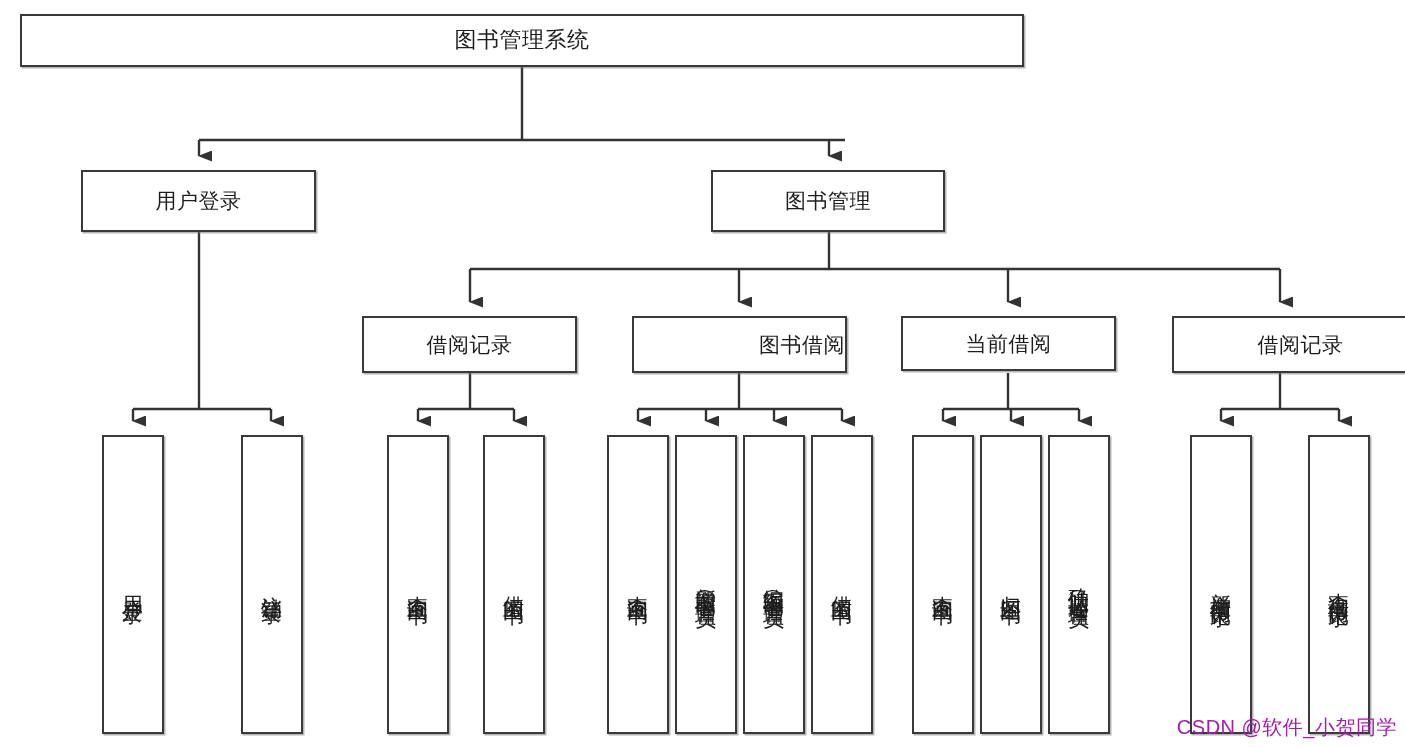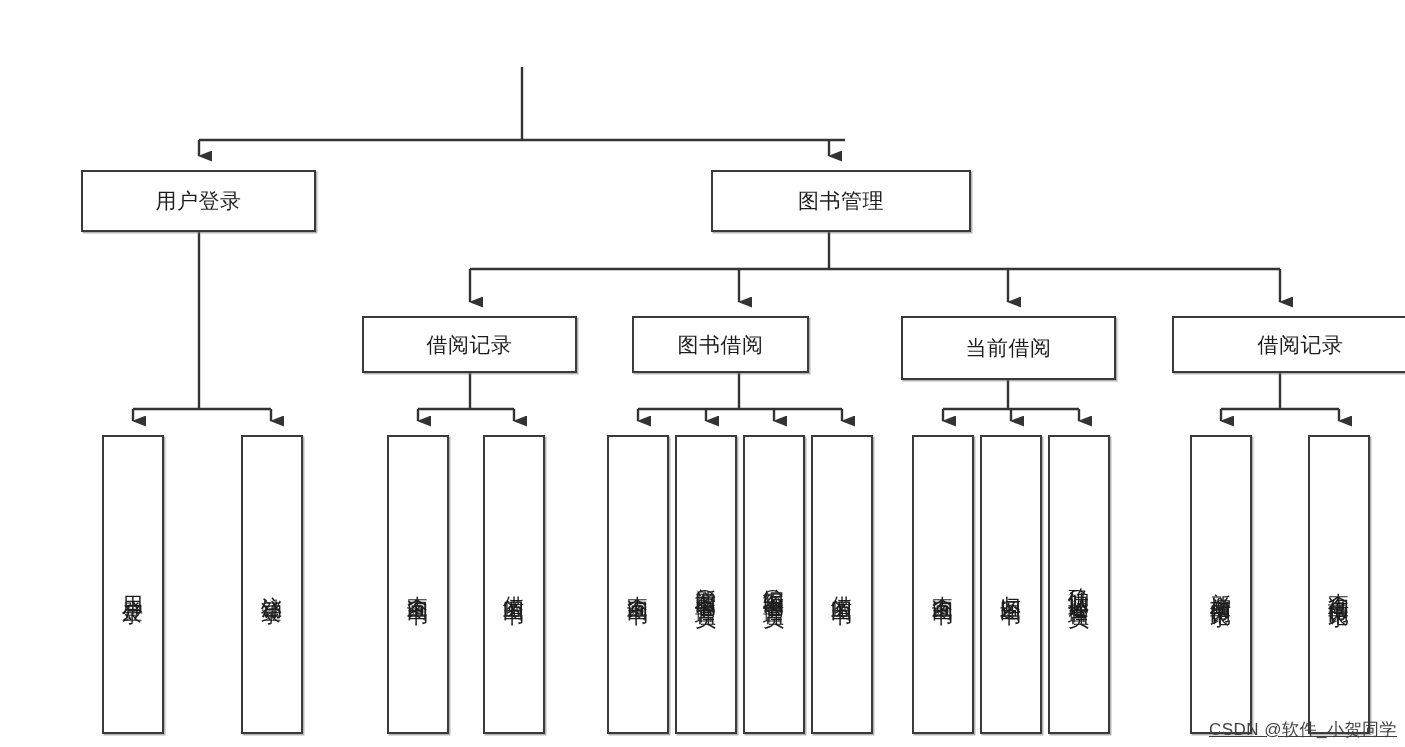"图书管理系统" div.node { html: none -> <div> <span>图书管理系统</span> </div> }
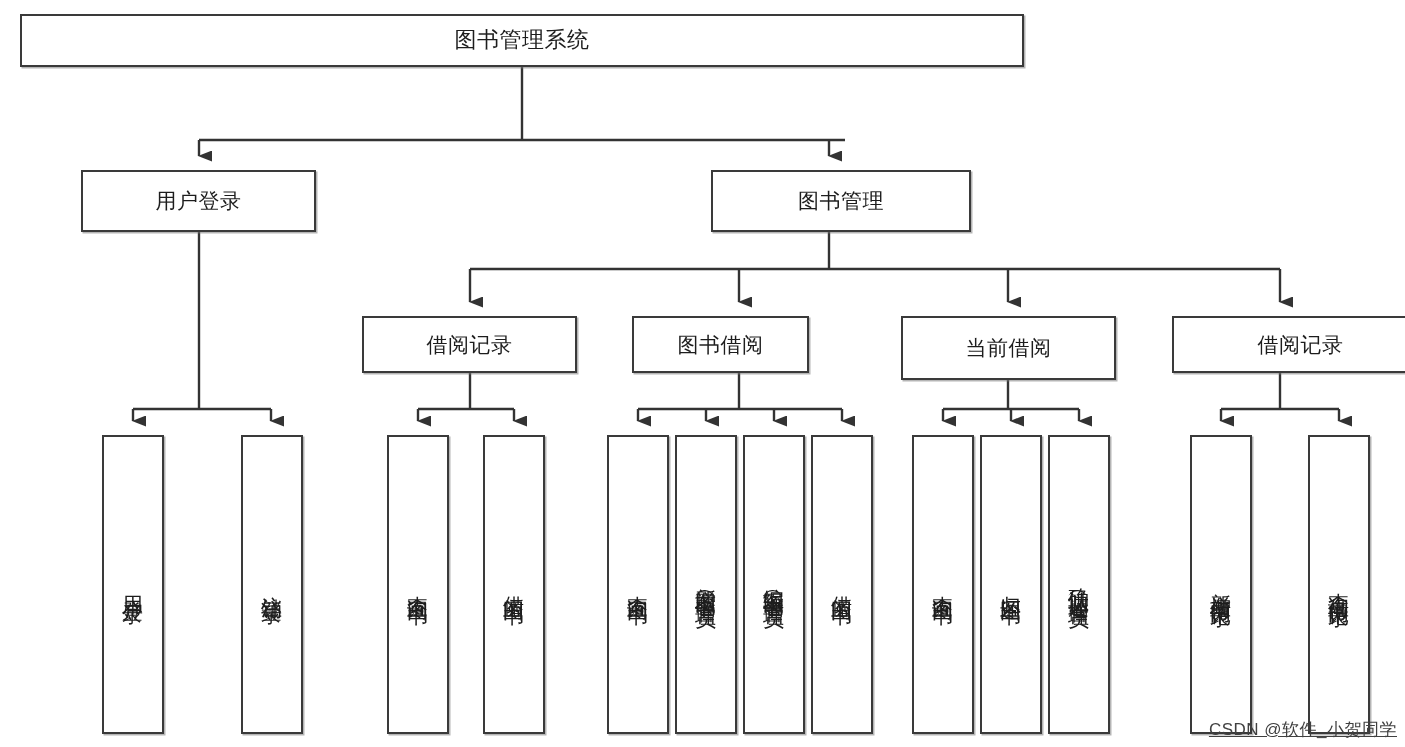"图书管理" div.node { width: 260px -> 234px }
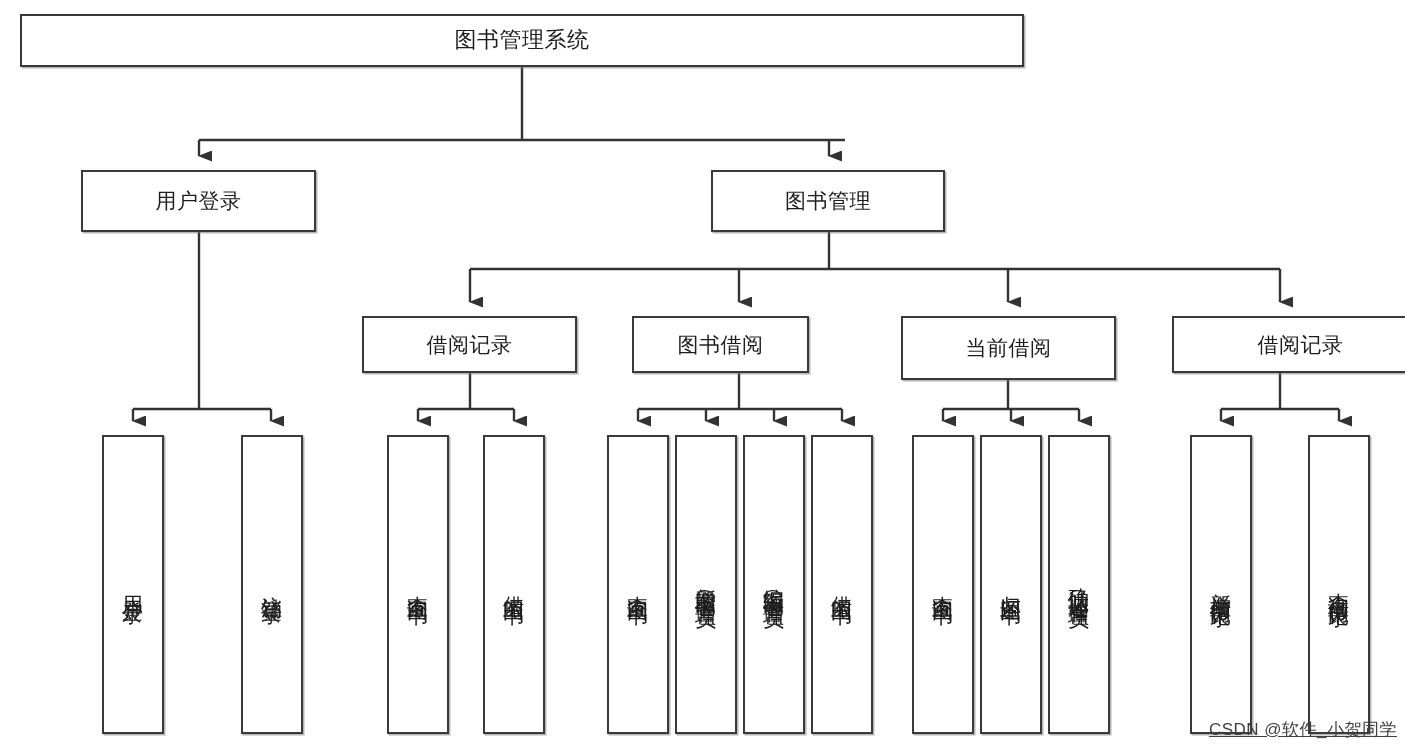"图书借阅" div.node { justify-content: none -> flex-end; width: 177px -> 215px }
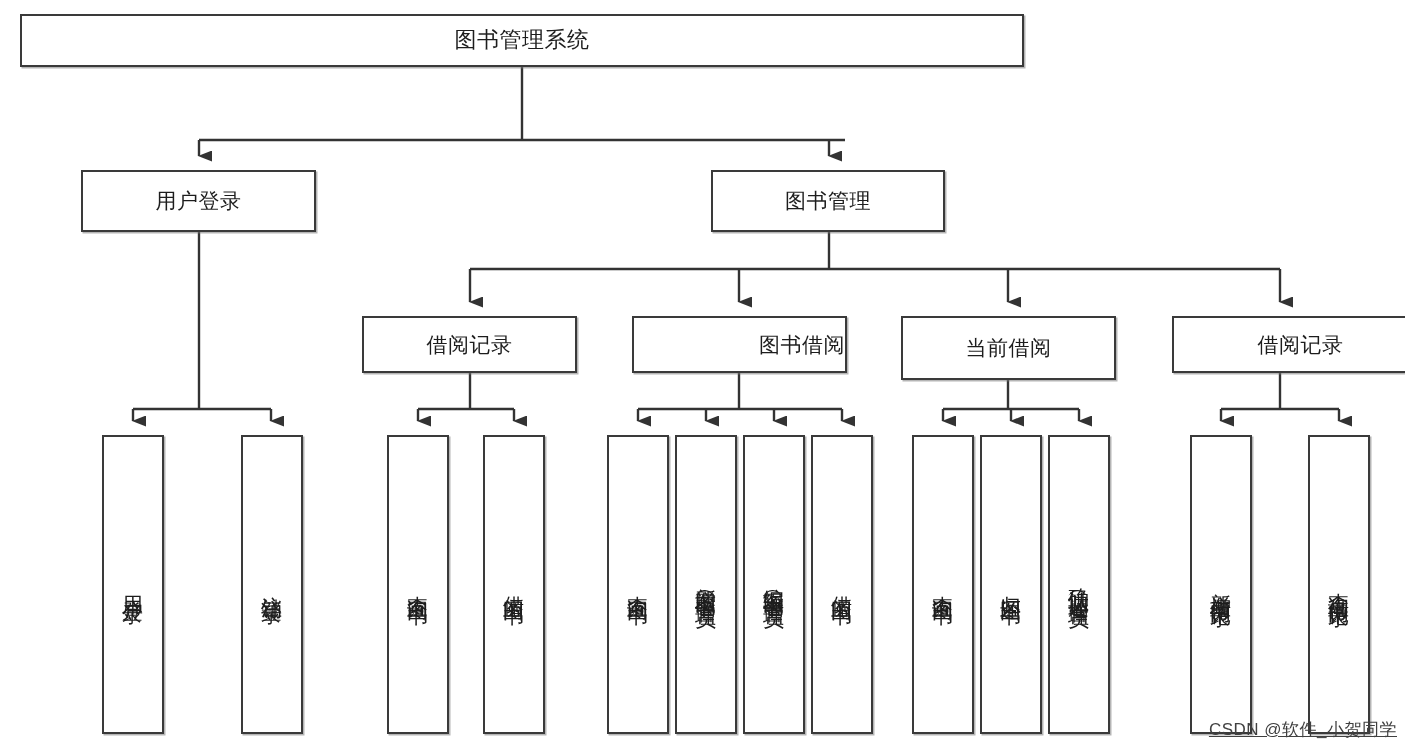"当前借阅" div.node { height: 64px -> 55px }
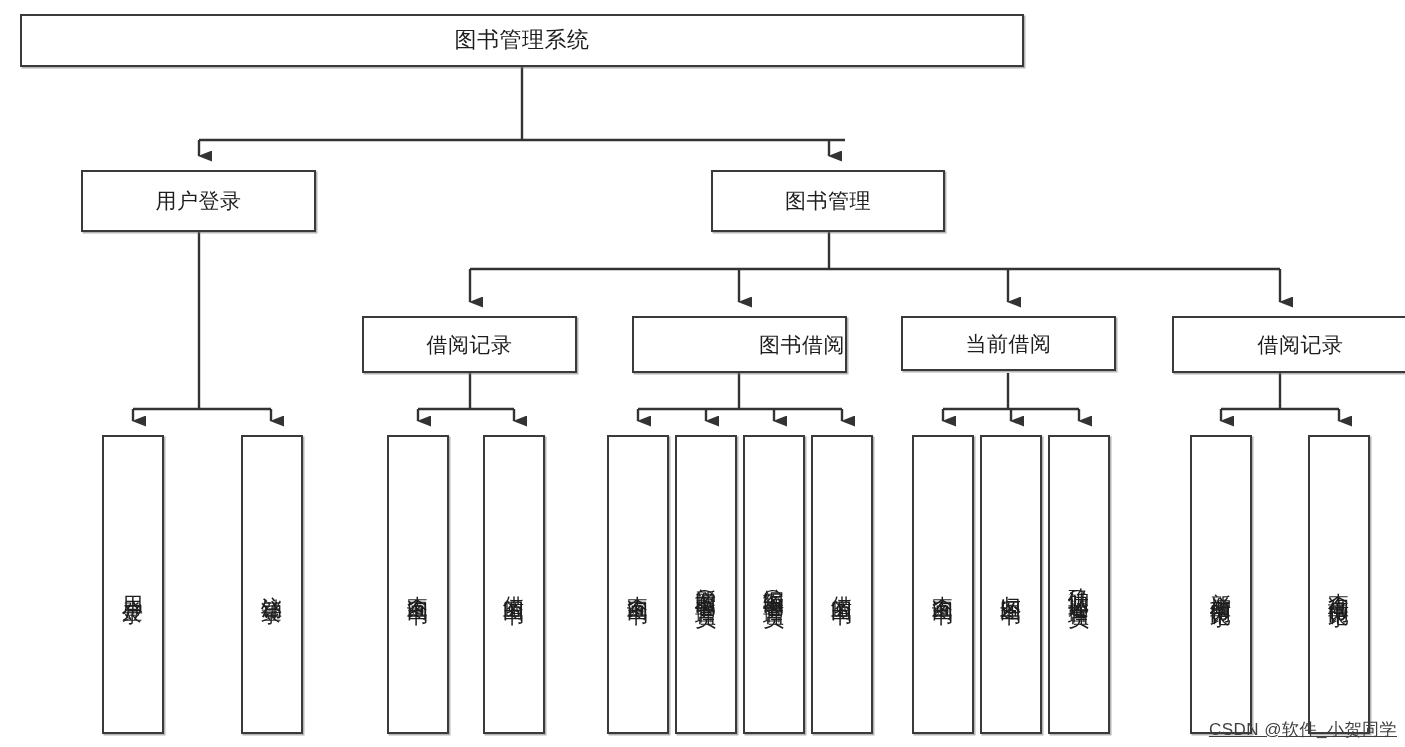"CSDN @软件_小贺同学" .watermark { color: #404040 -> #a21caf; font-size: 17px -> 20px; text-decoration: underline -> none }
